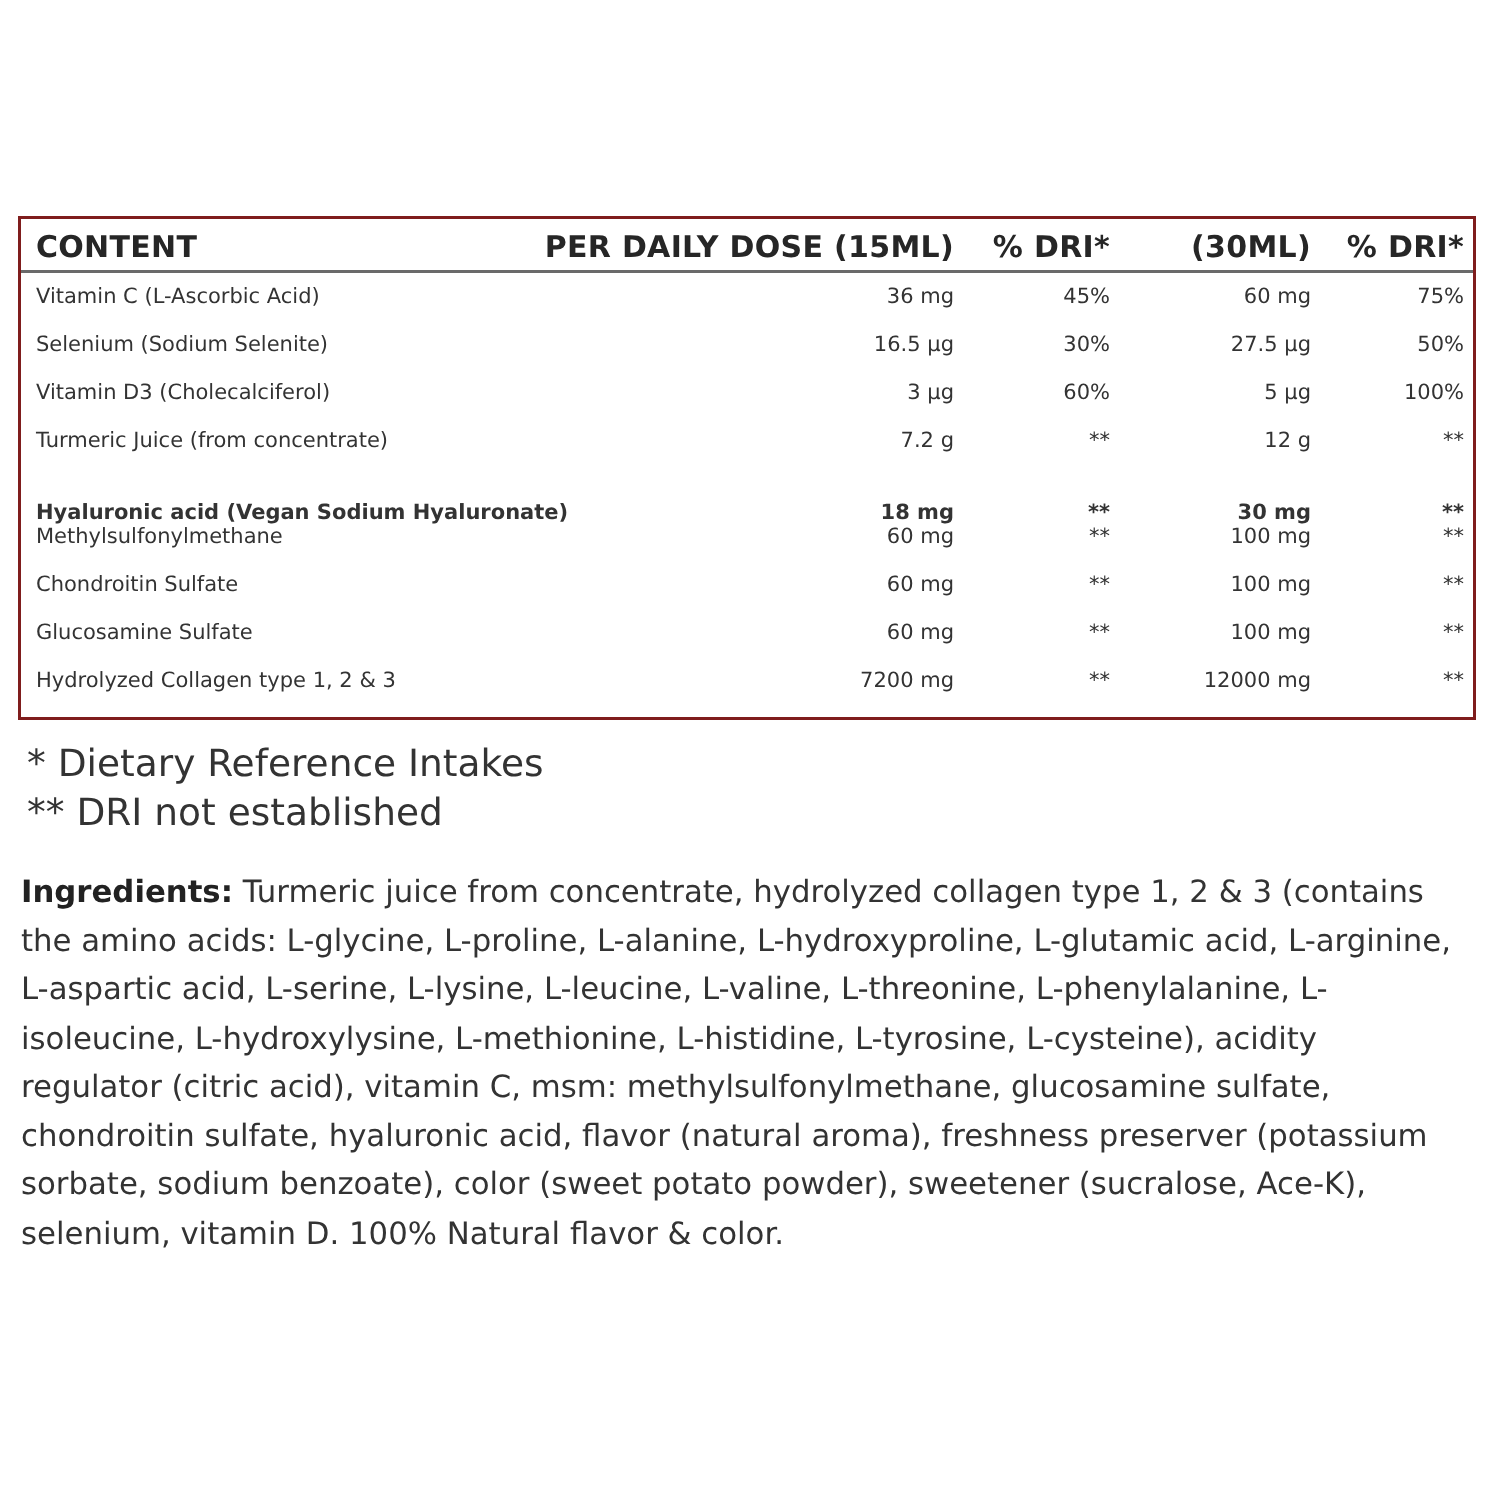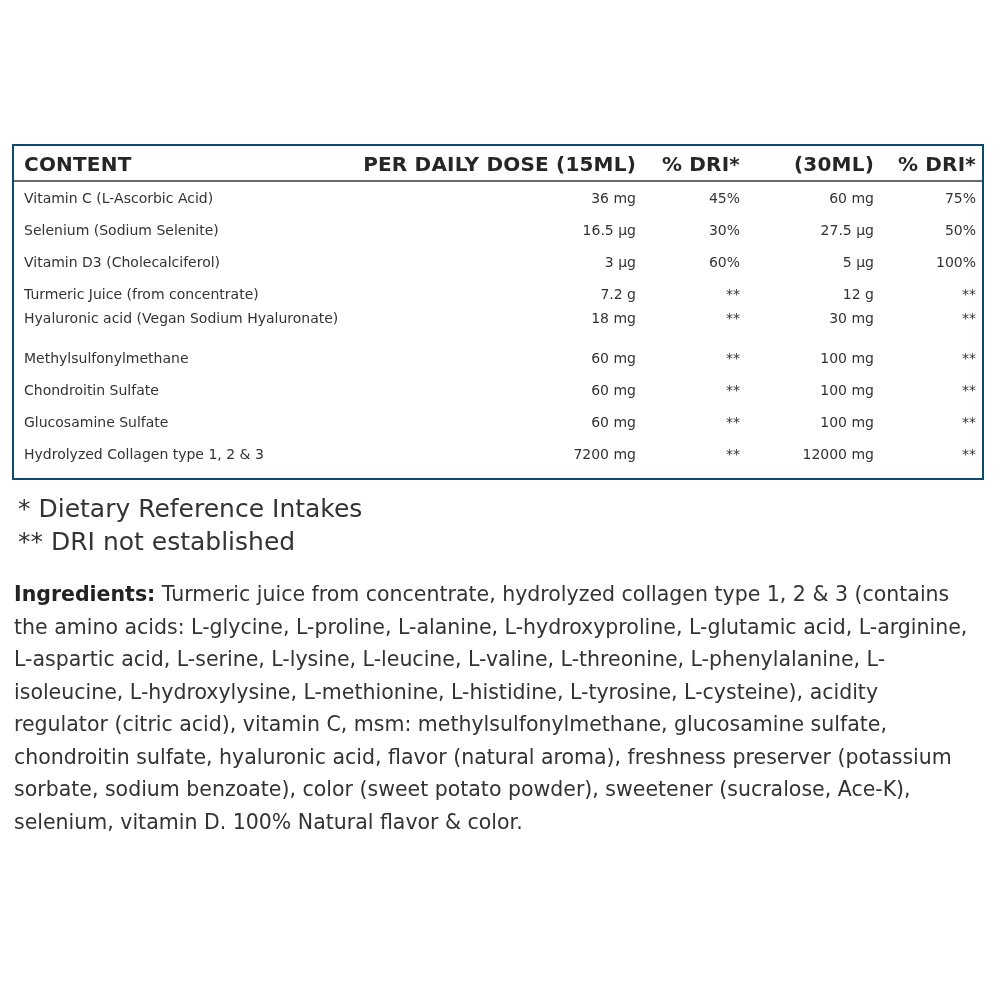"CONTENT" .table-box { border: 2px solid #0c4a6e -> 2px solid #7f1d1d }
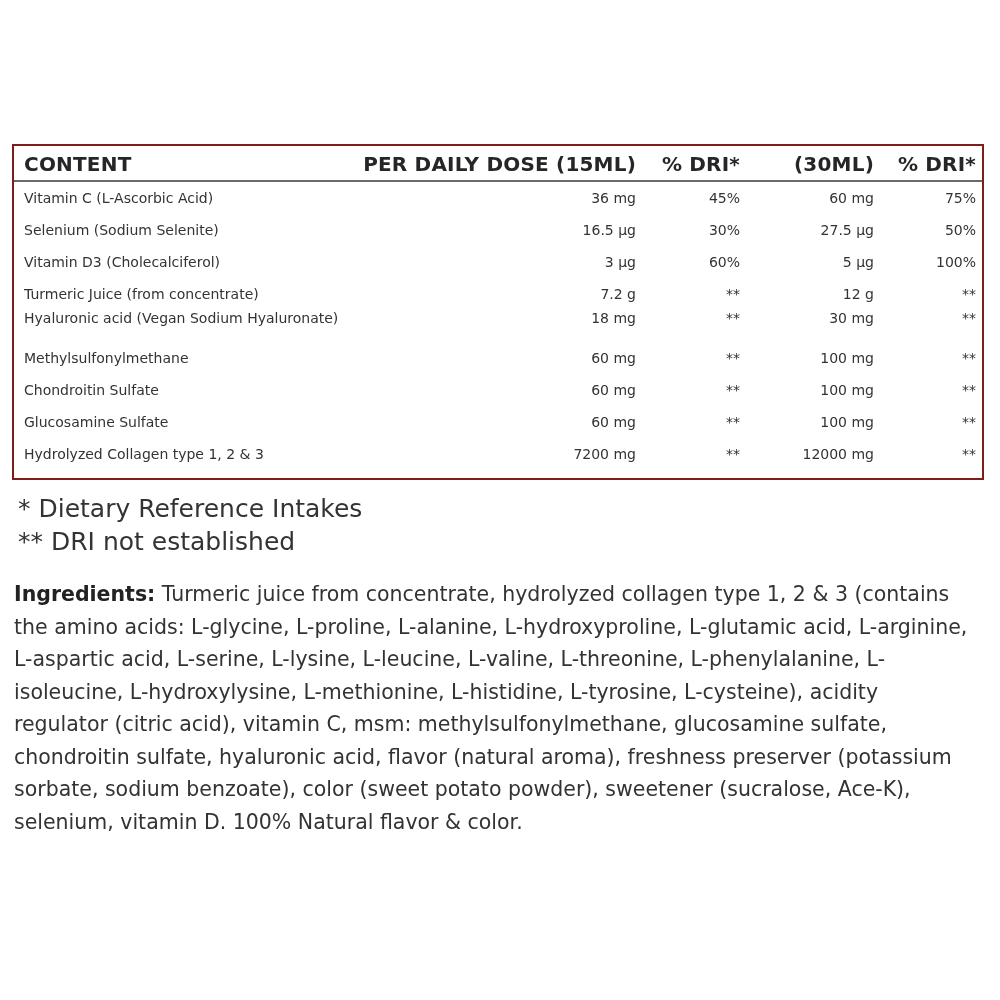"Hyaluronic acid (Vegan Sodium" div.row { font-weight: none -> bold; top: 164px -> 188px }
